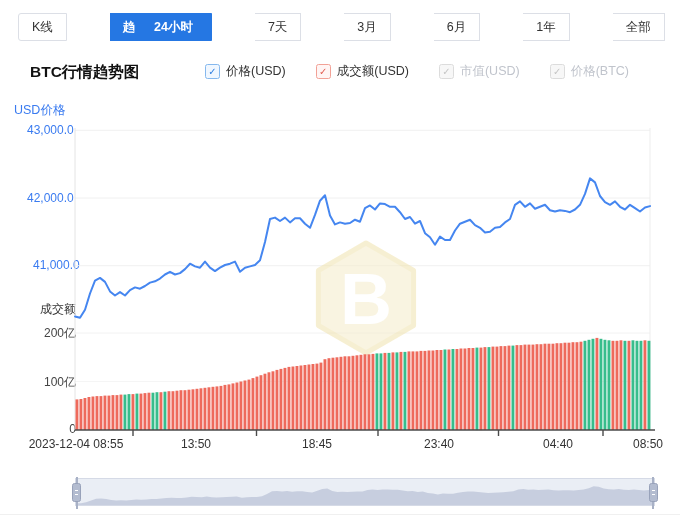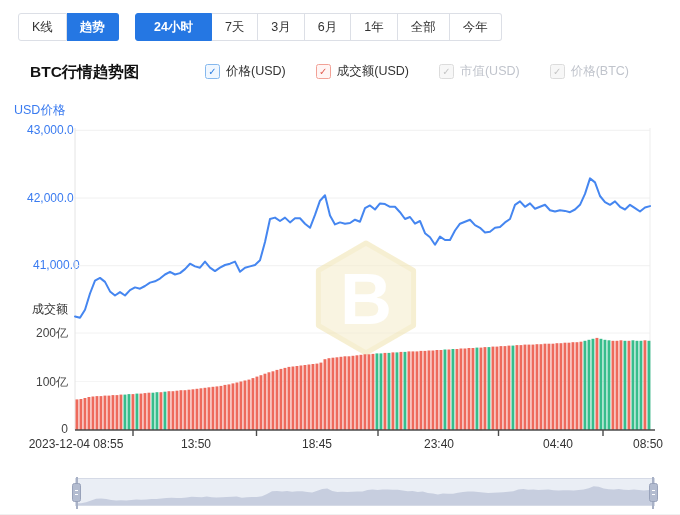"K线" .btn-group { gap: none -> 43px }
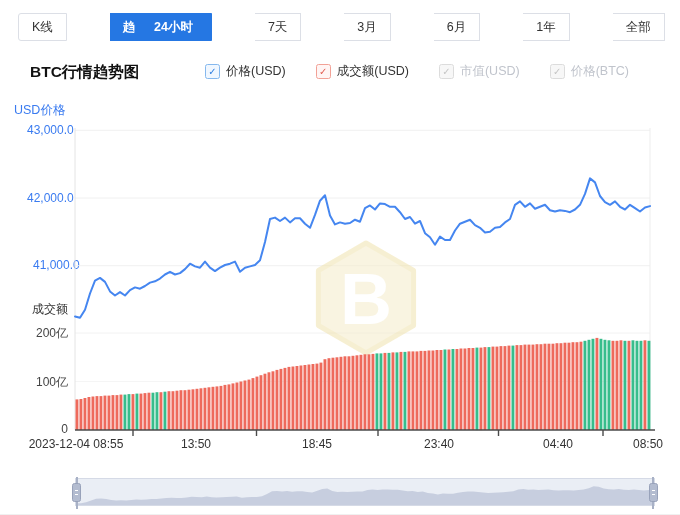"成交额" .ylab.dark { margin-left: none -> 8px }
